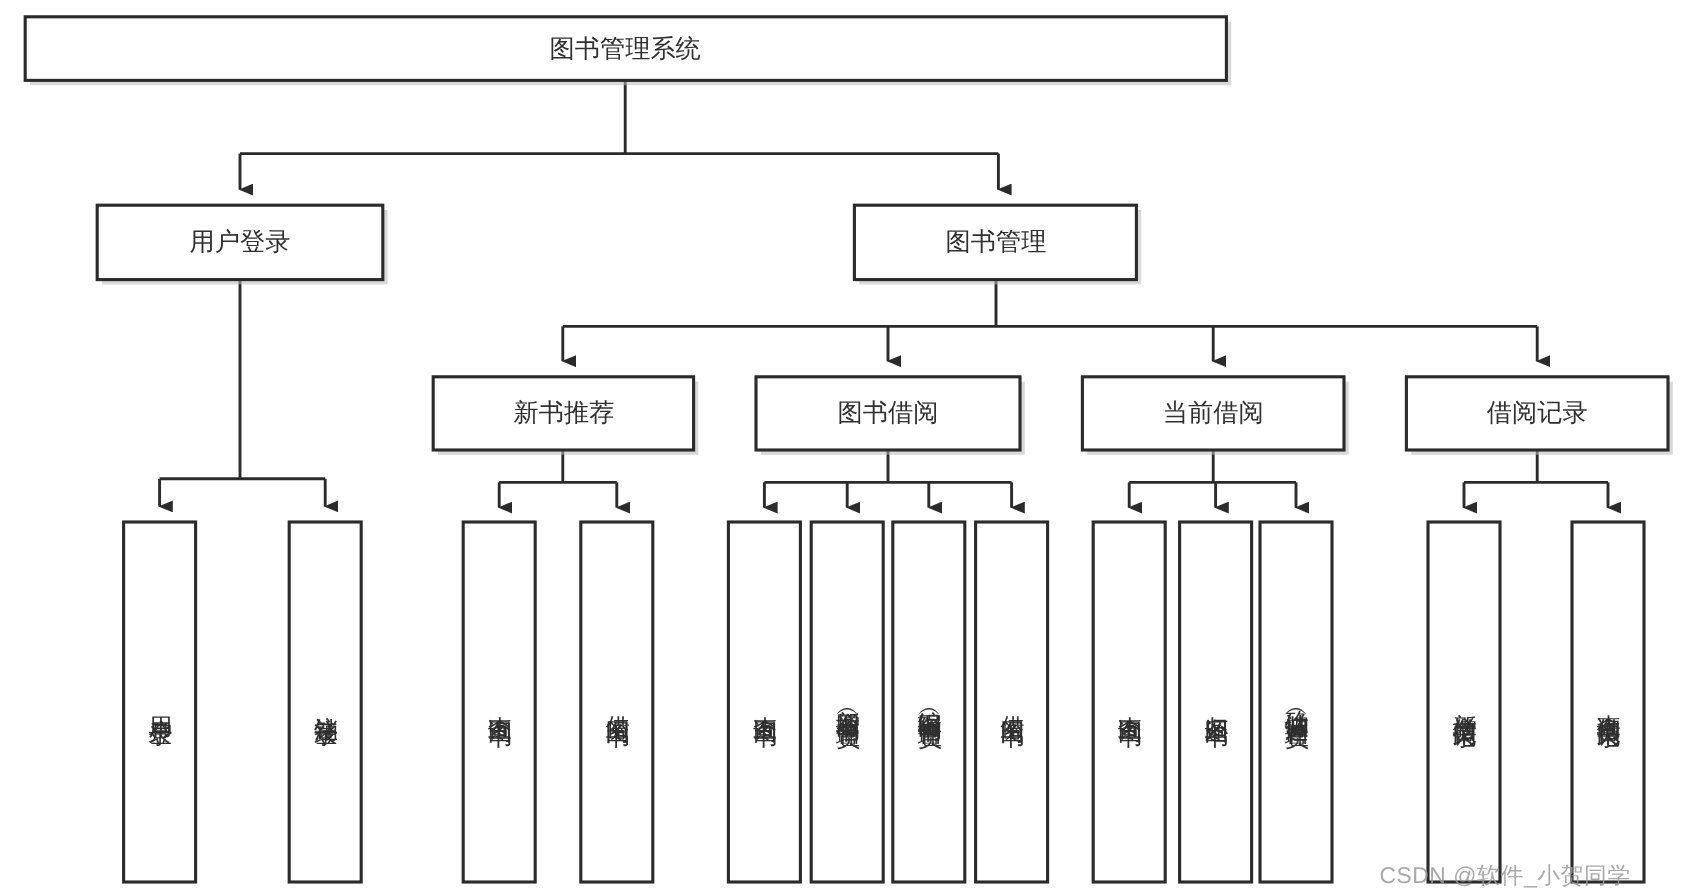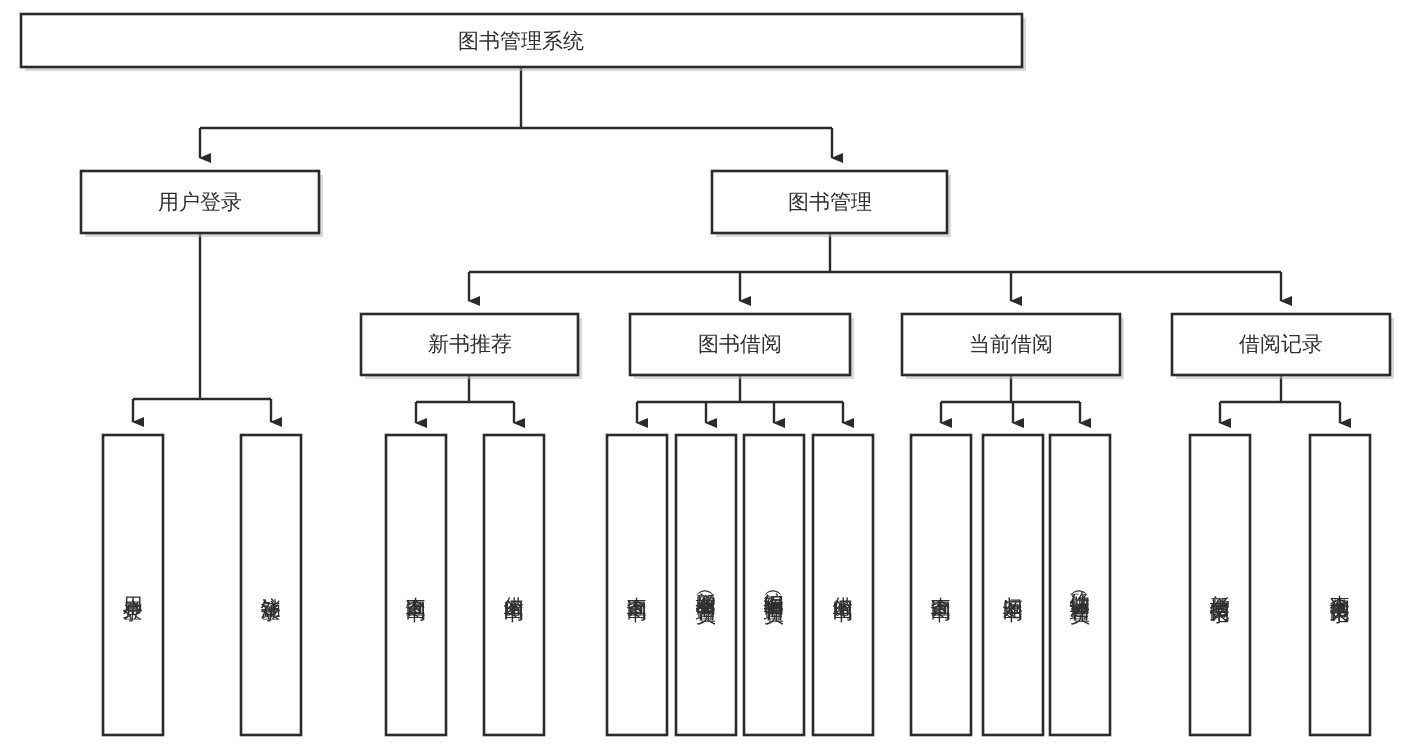"CSDN @软件_小贺同学" div.watermark { html: none -> <div>CSDN @软件_小贺同学</div> }
